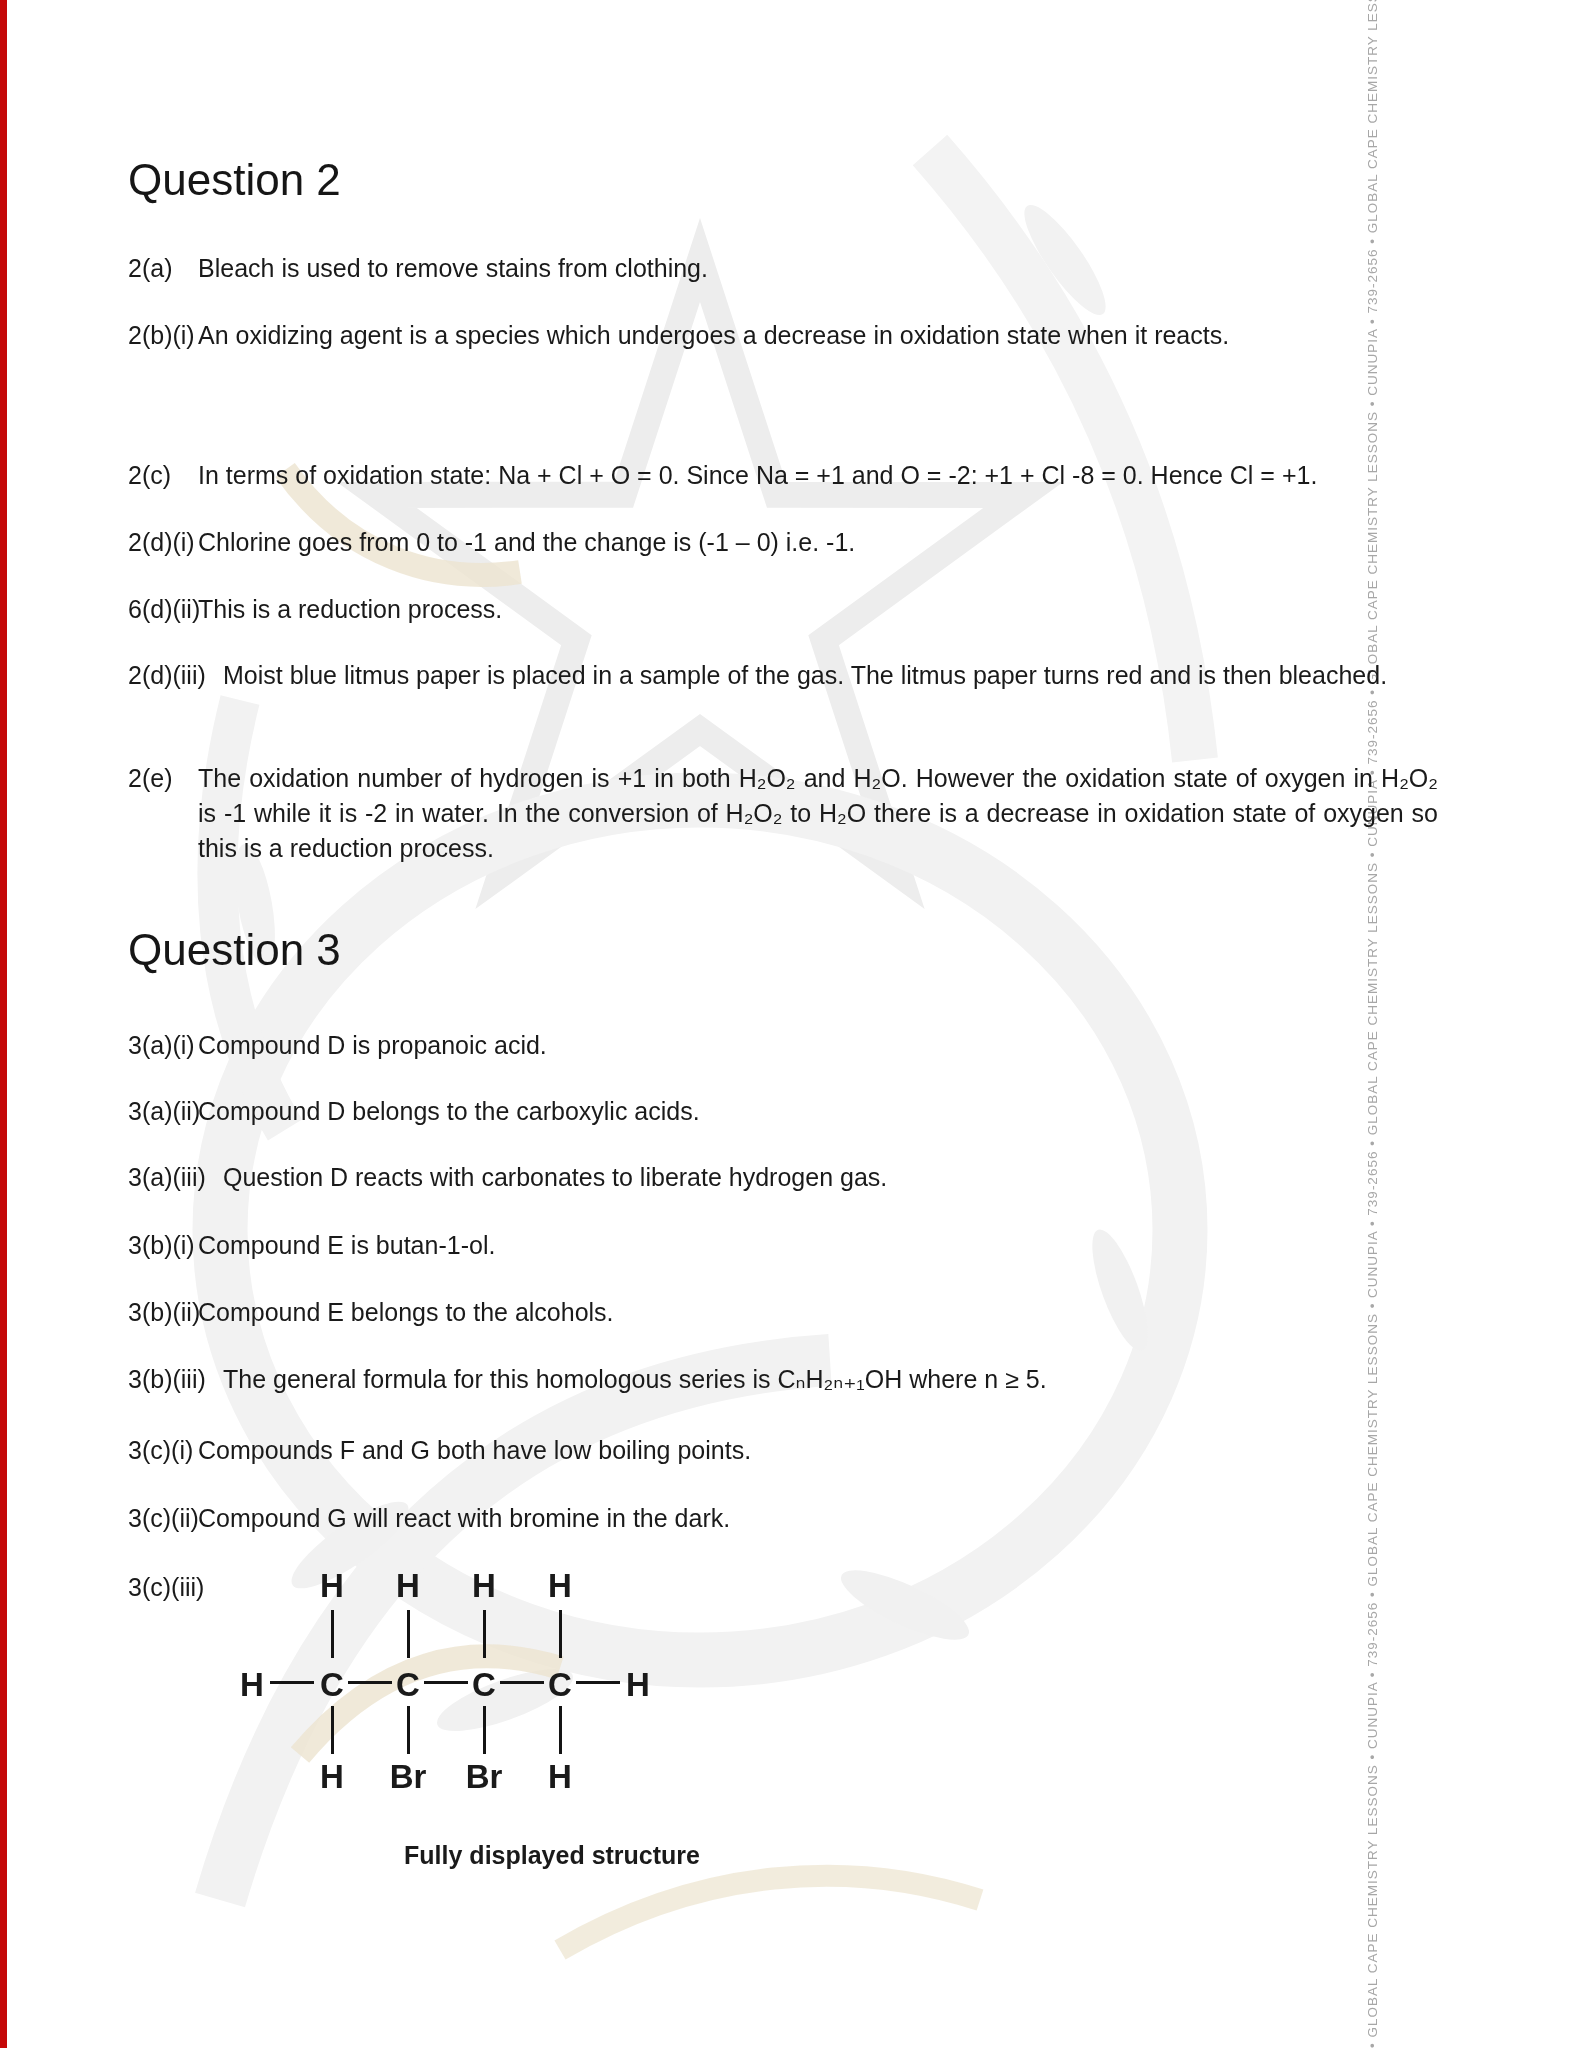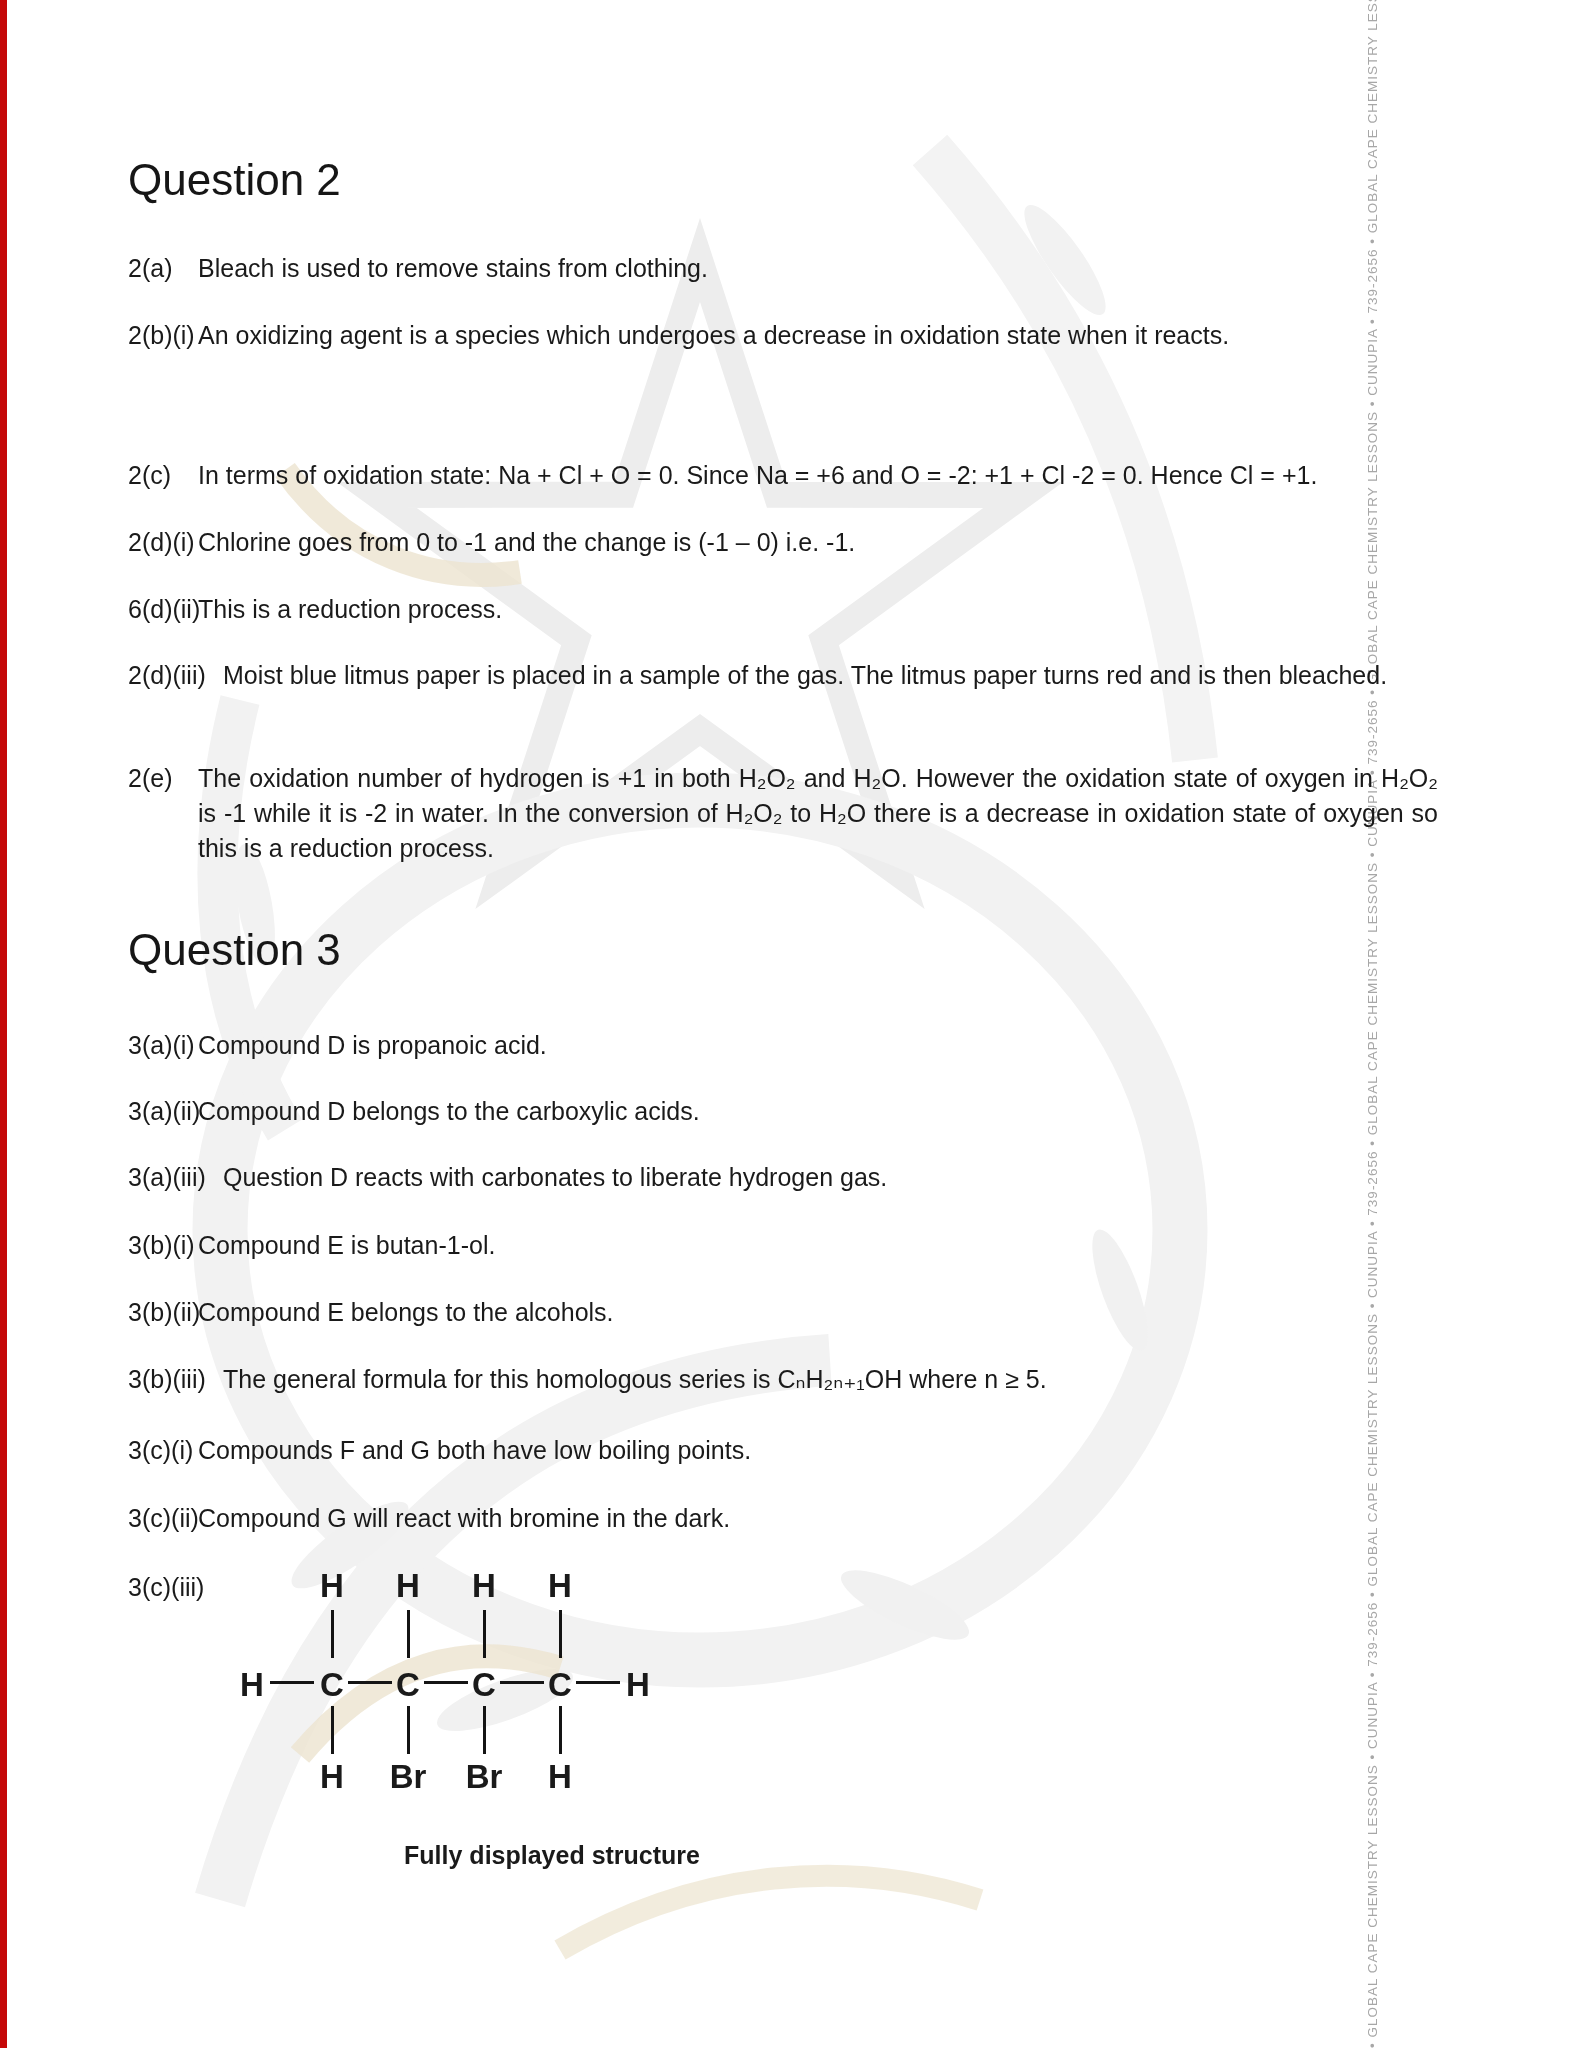"In terms of oxidation state:" span.txt { text: +6 and O = -2: +1 + Cl -2 -> +1 and O = -2: +1 + Cl -8 }
